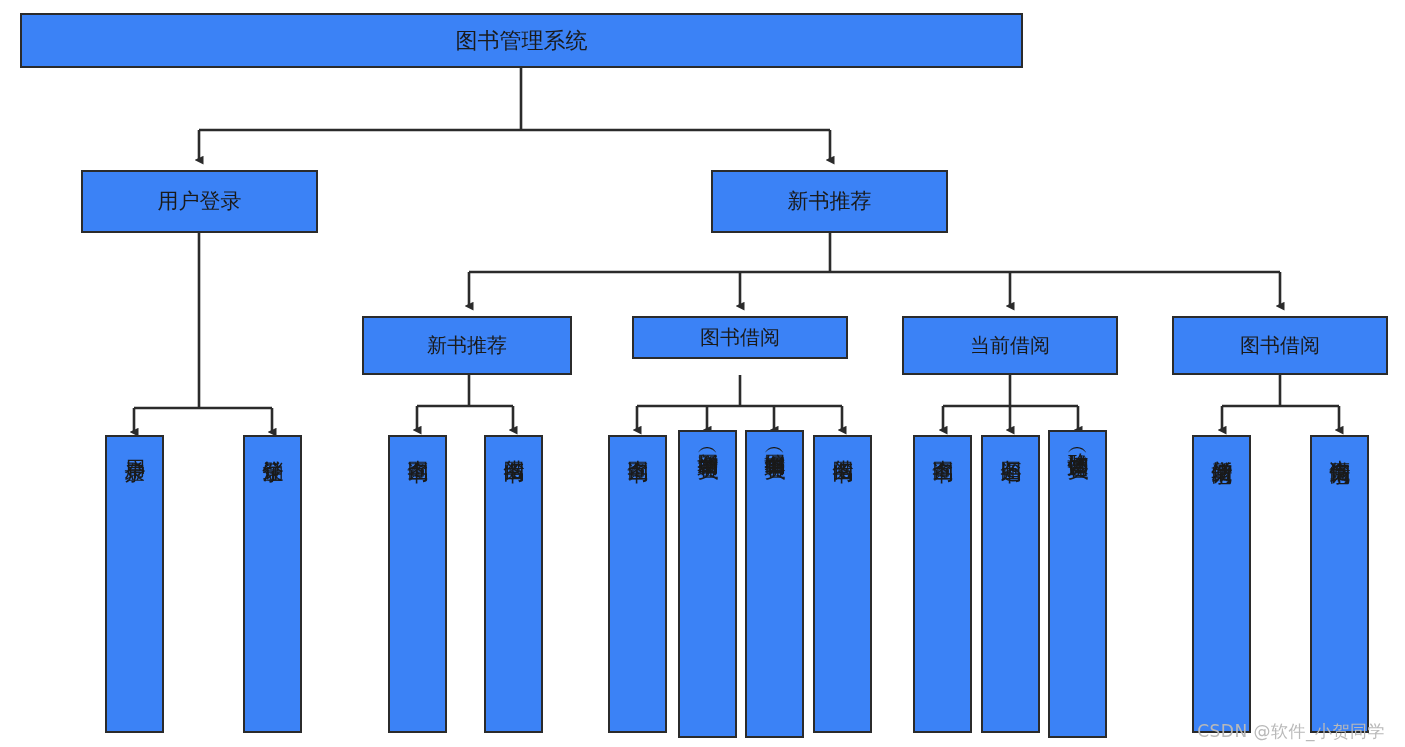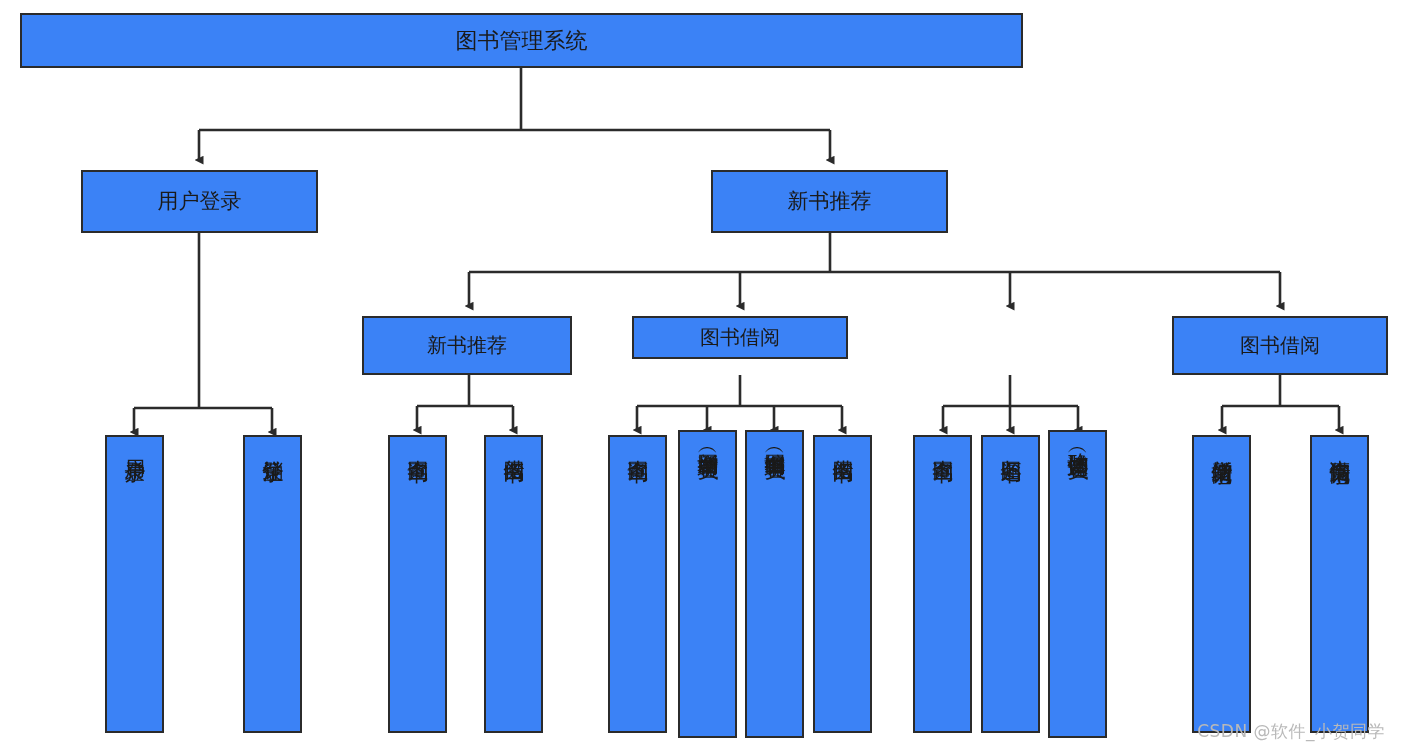"当前借阅" div.node { html: none -> <div> <span>当前借阅</span> </div> }
